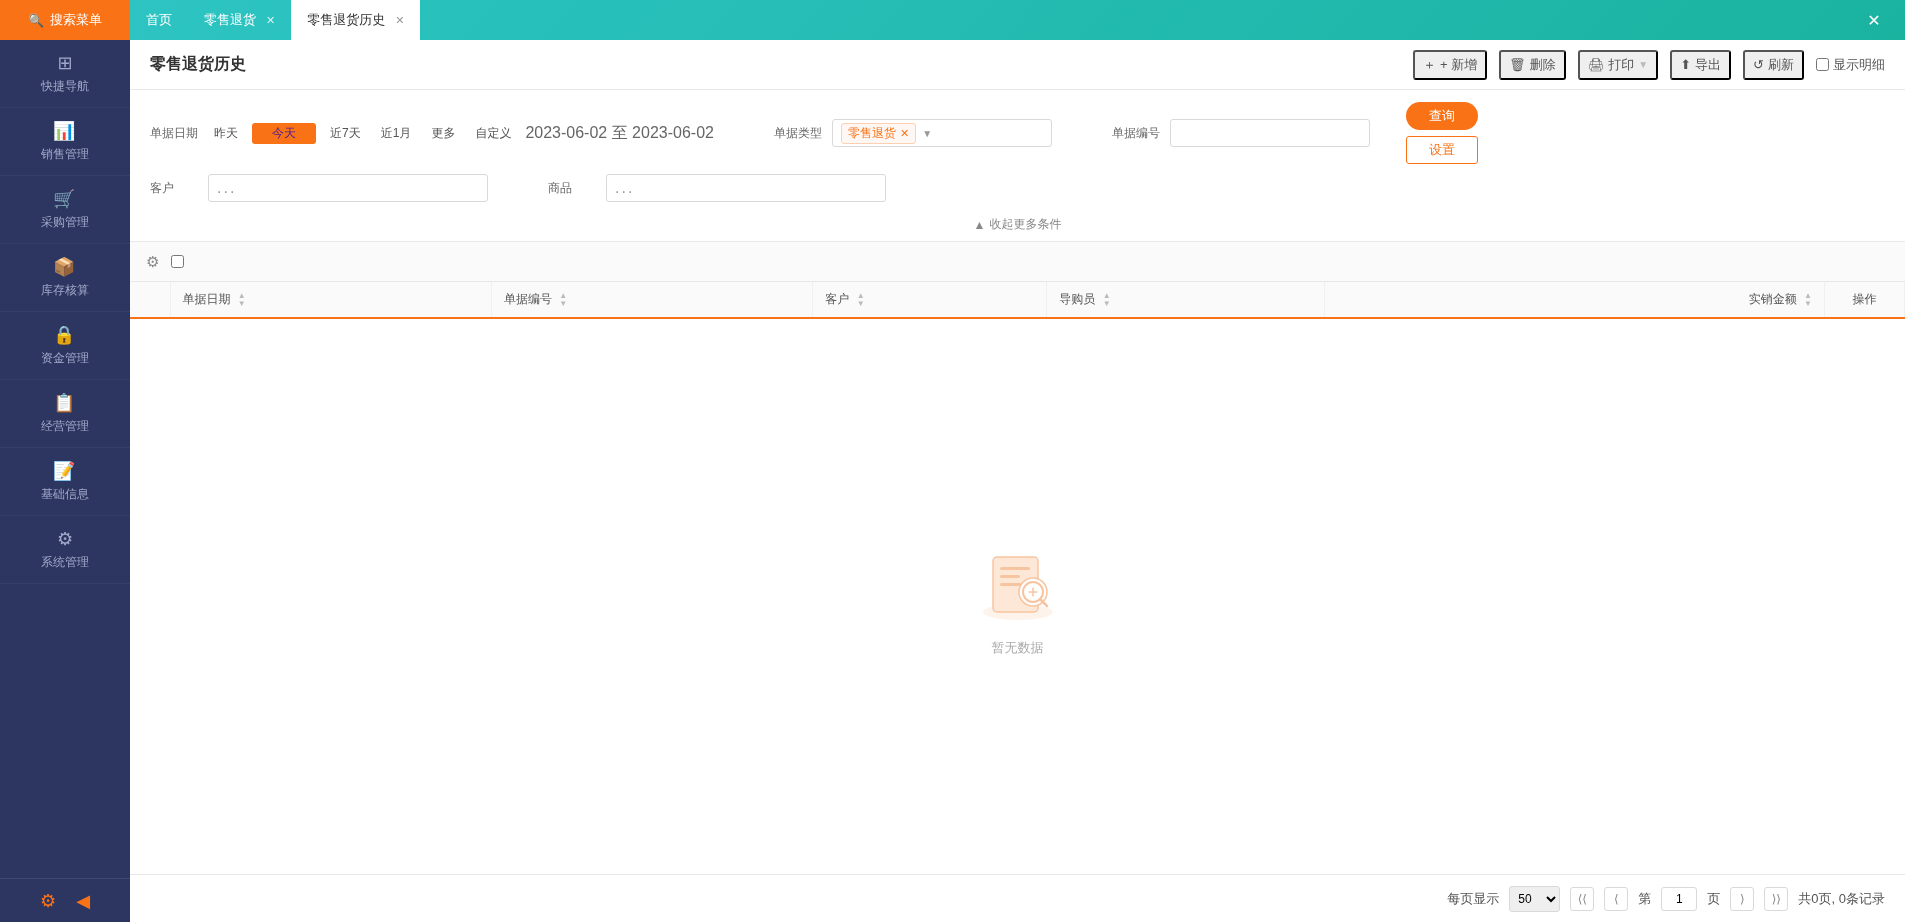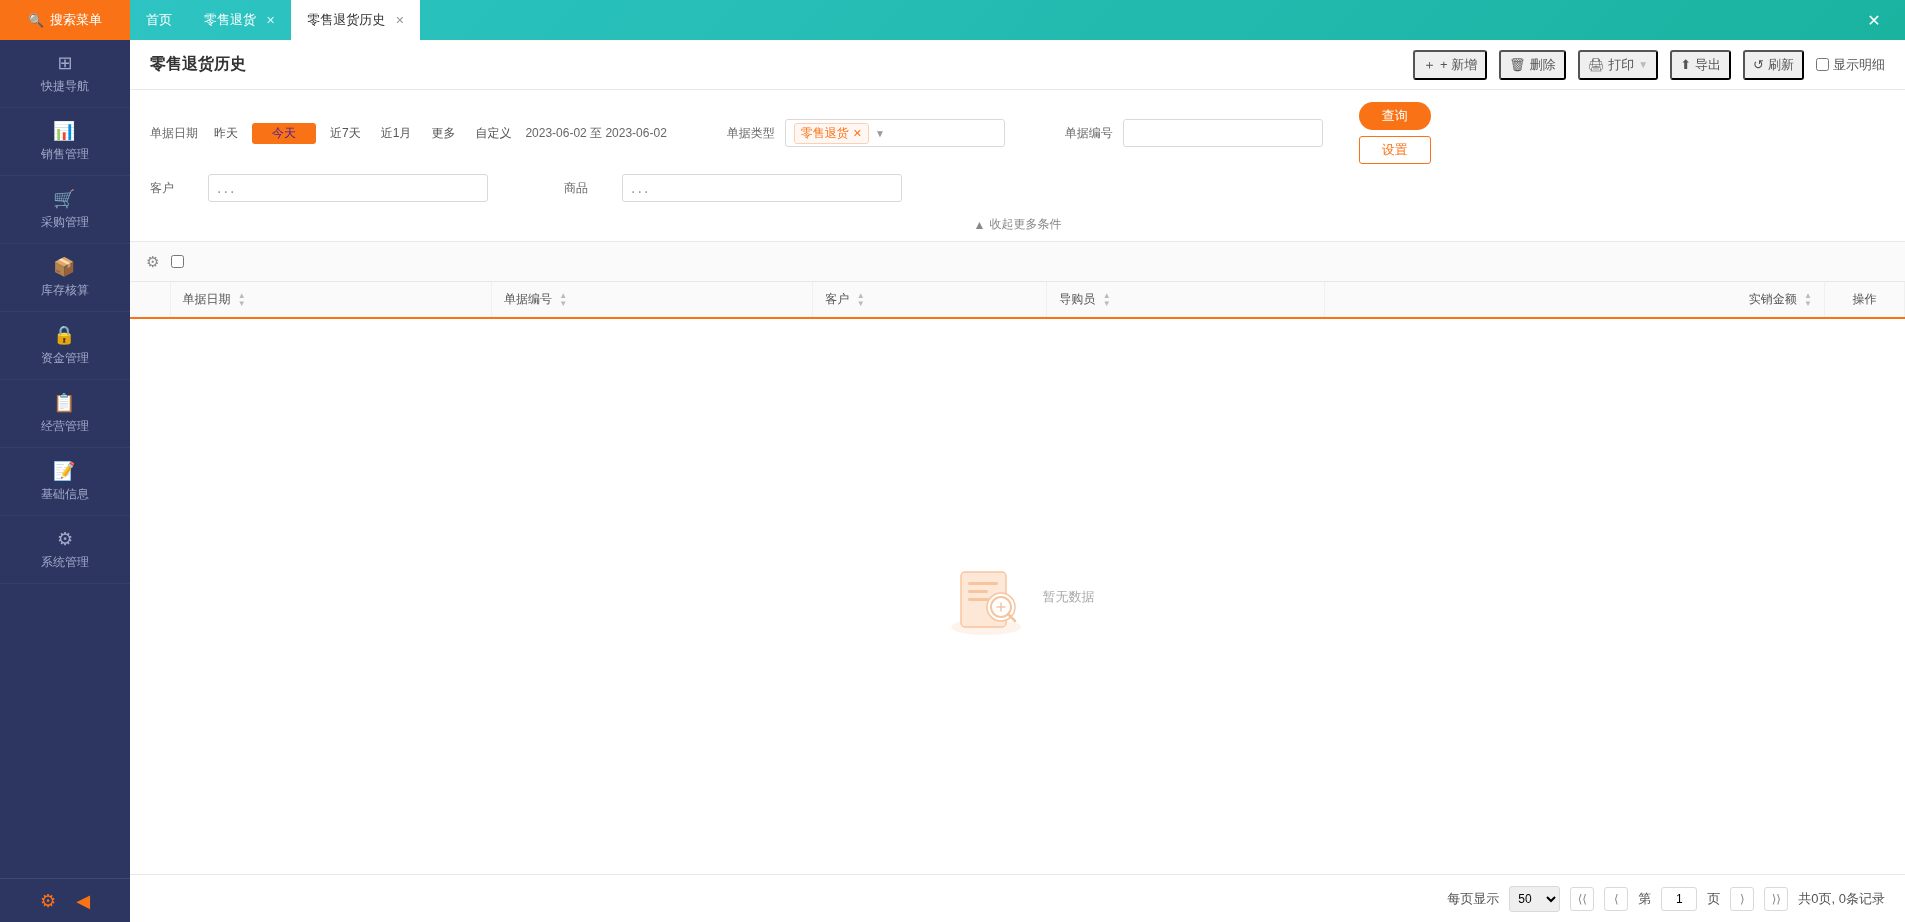"2023-06-02 至 2023-06-02" .date-range { font-size: 12px -> 16px }
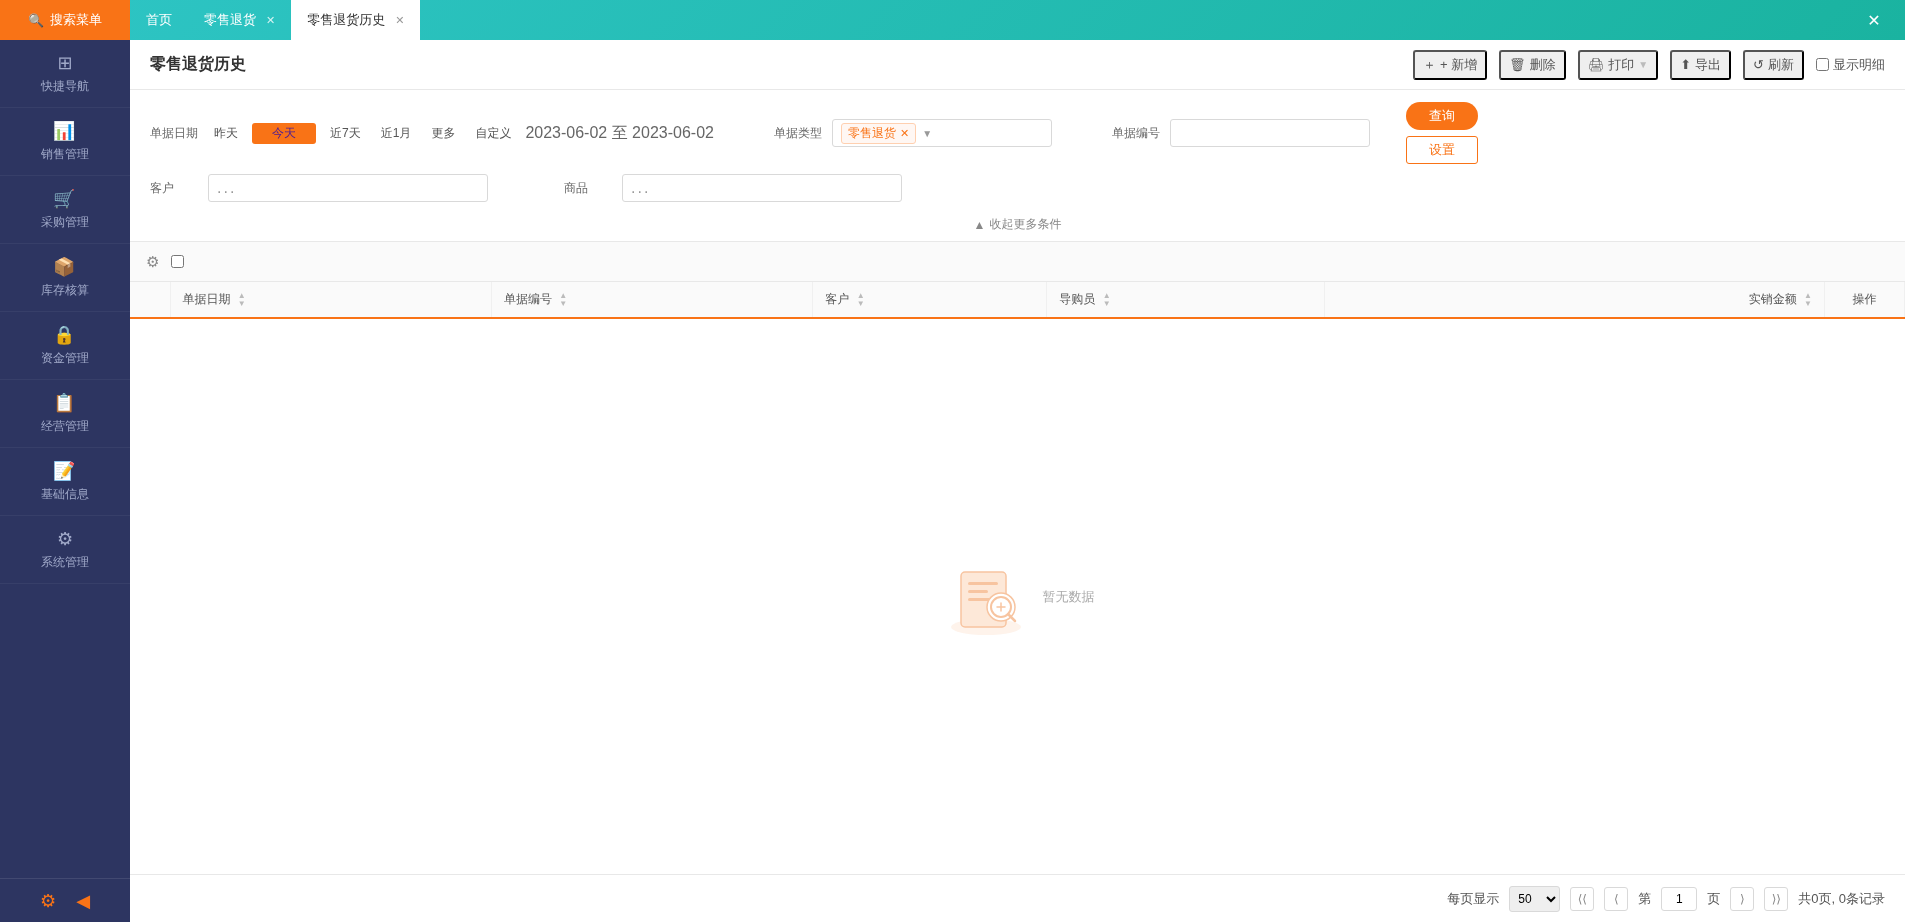"商品" div { margin-left: 56px -> 40px }
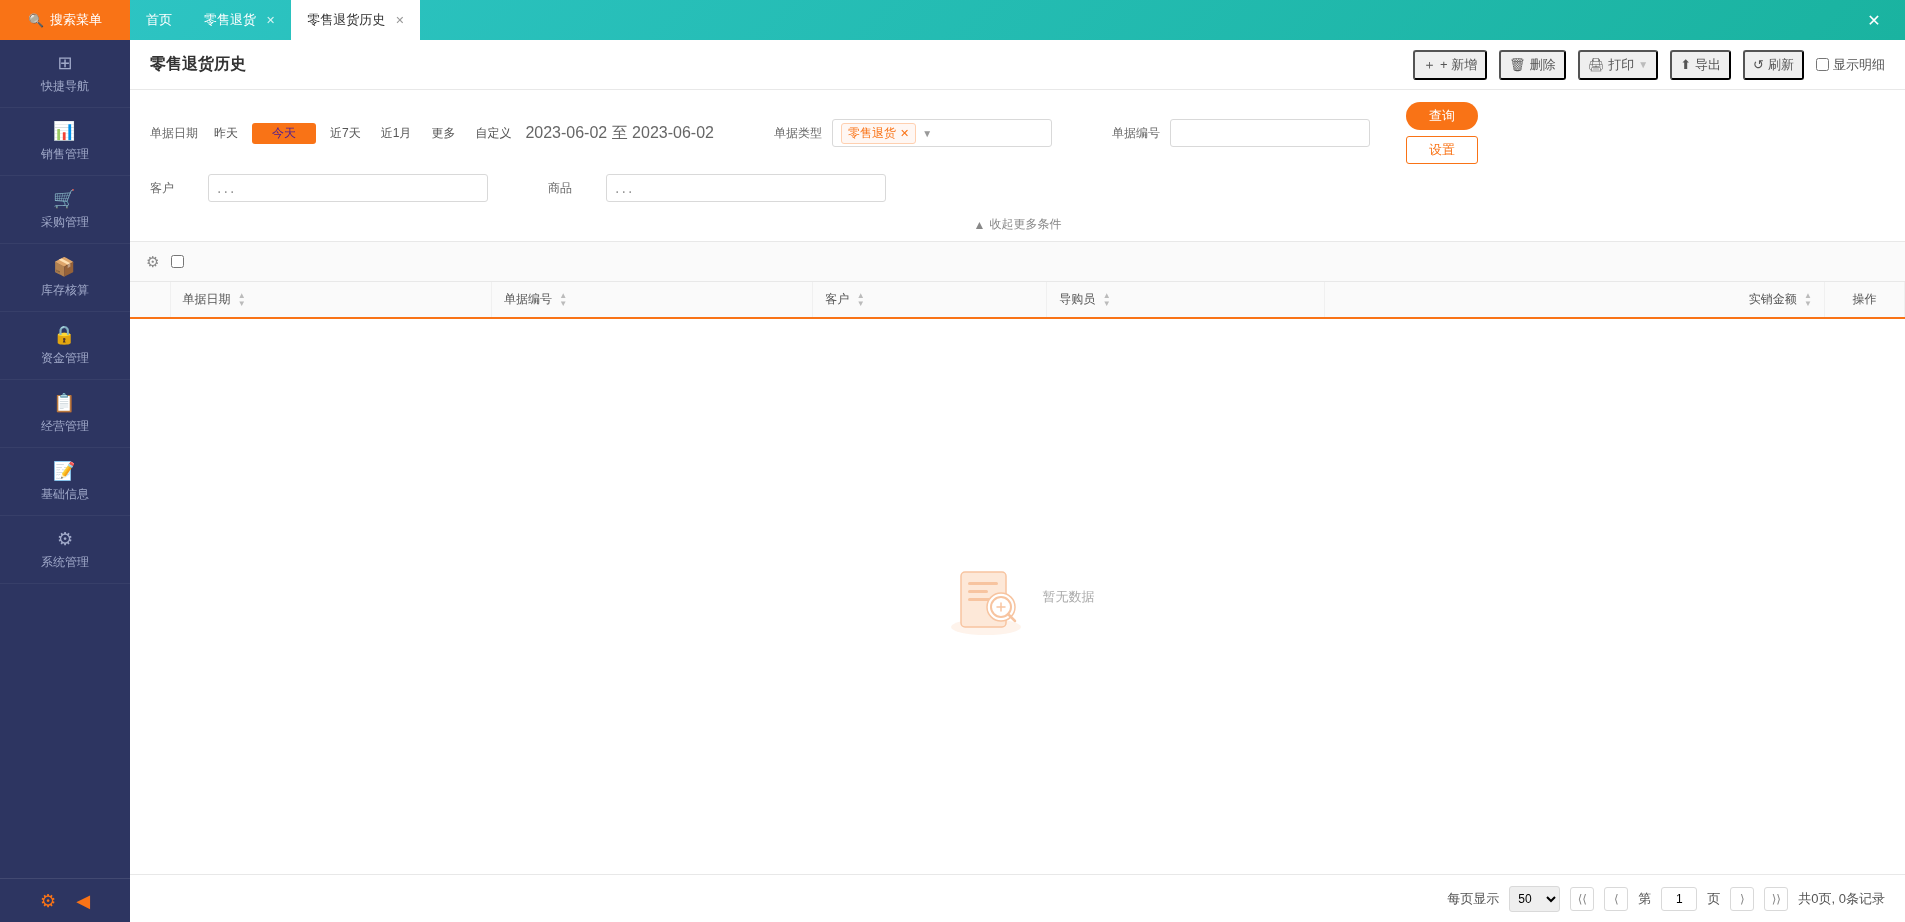"暂无数据" .empty-state { flex-direction: row -> column }
